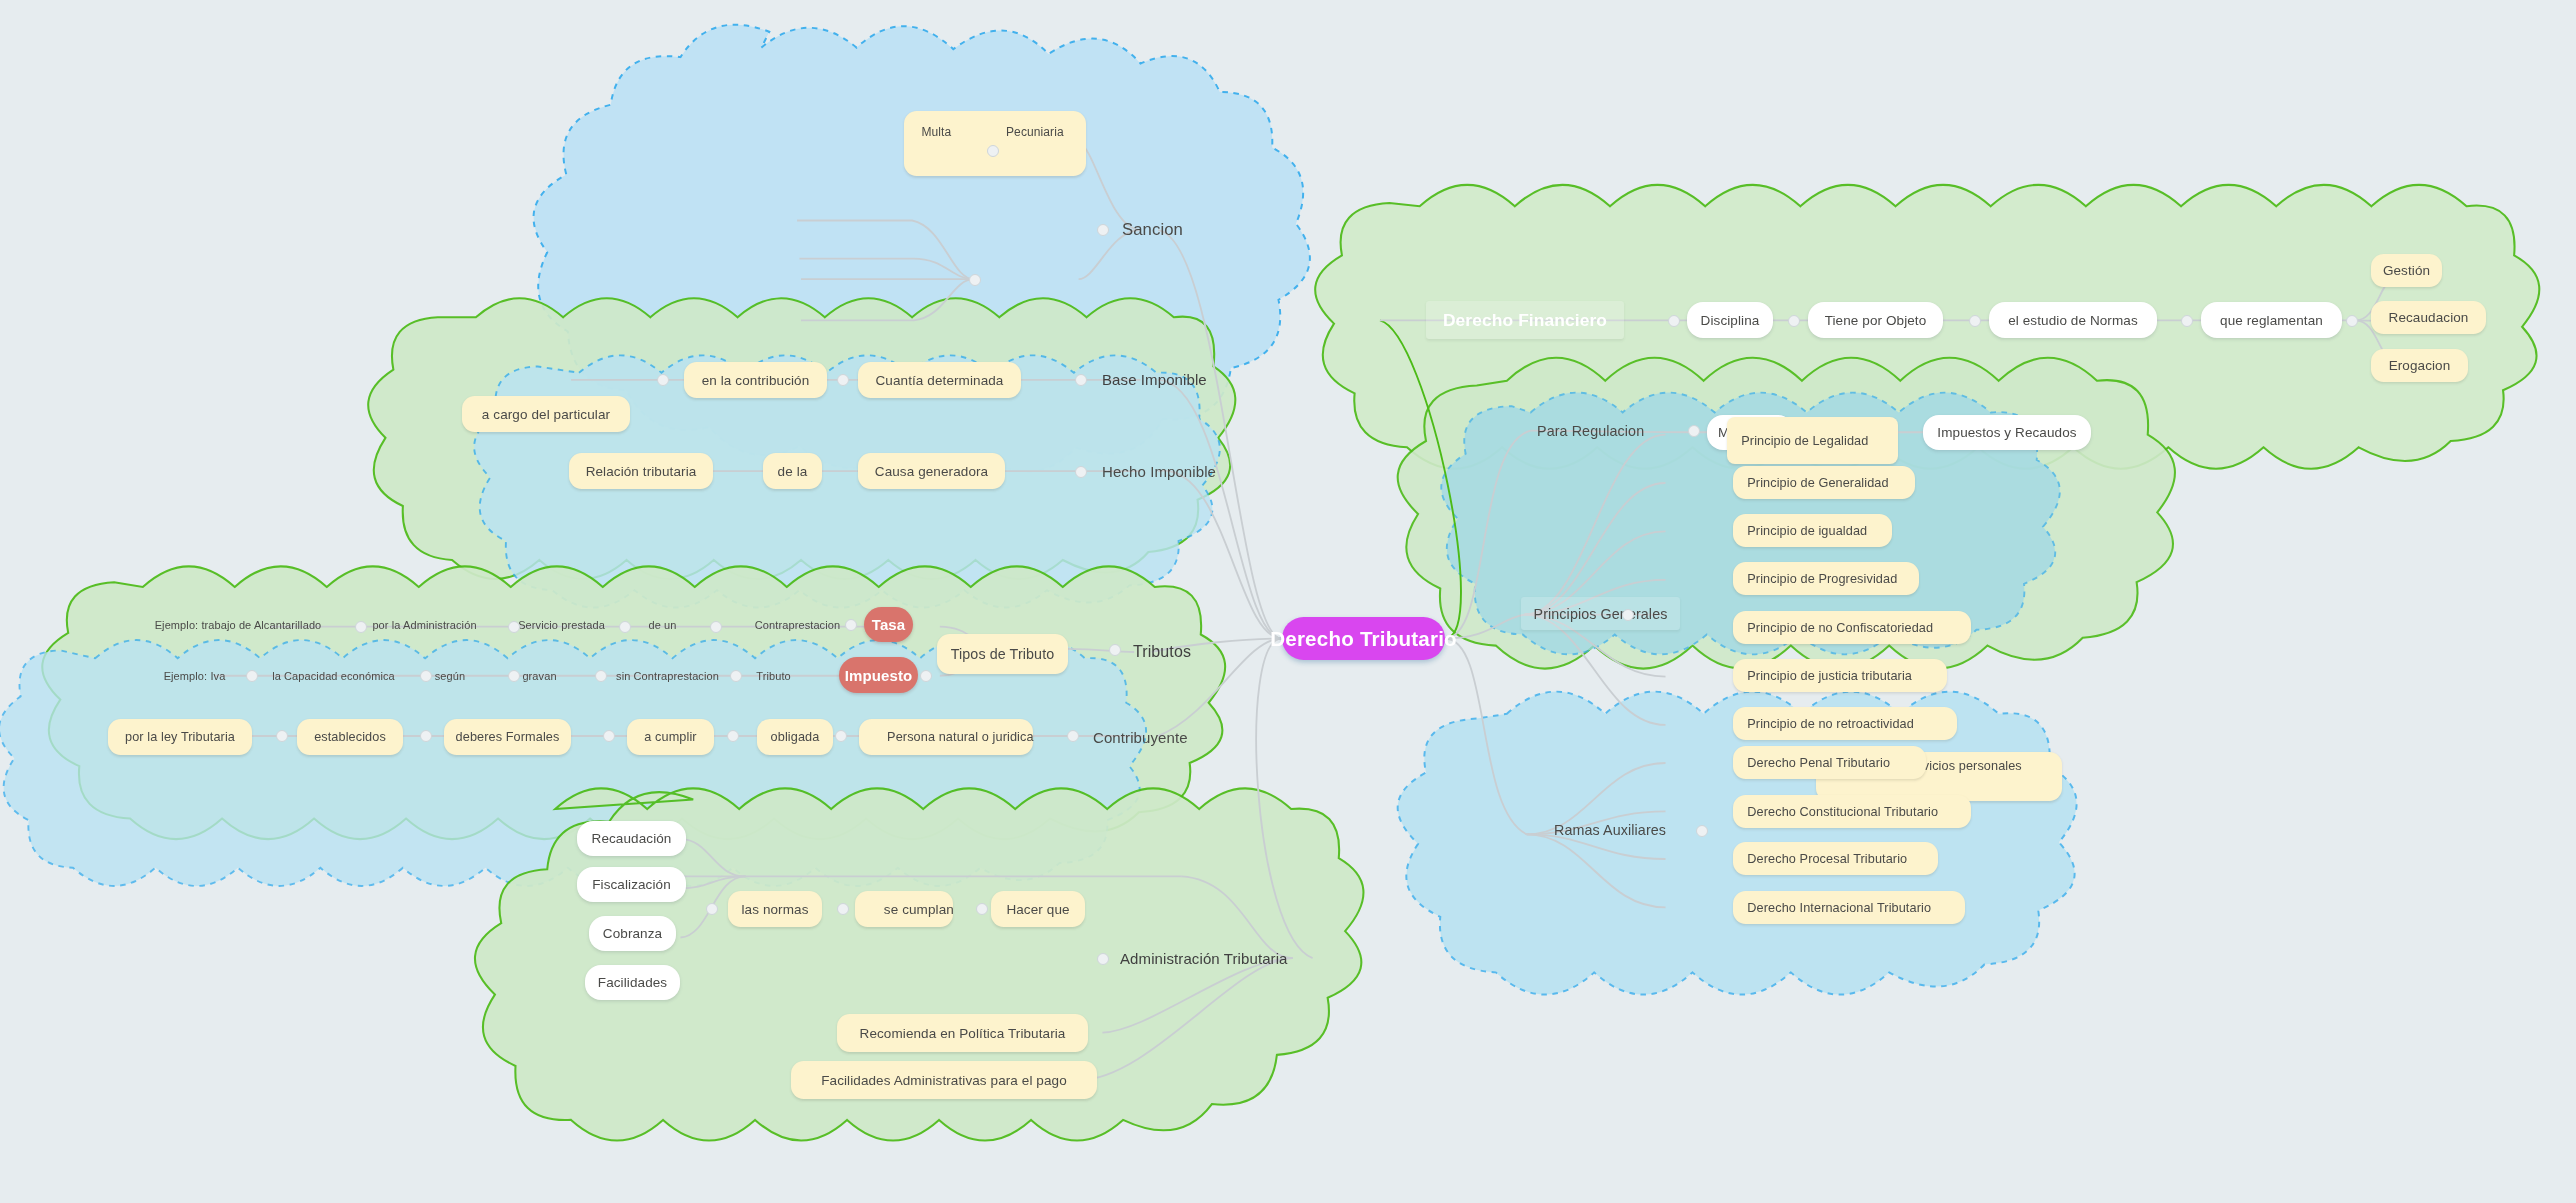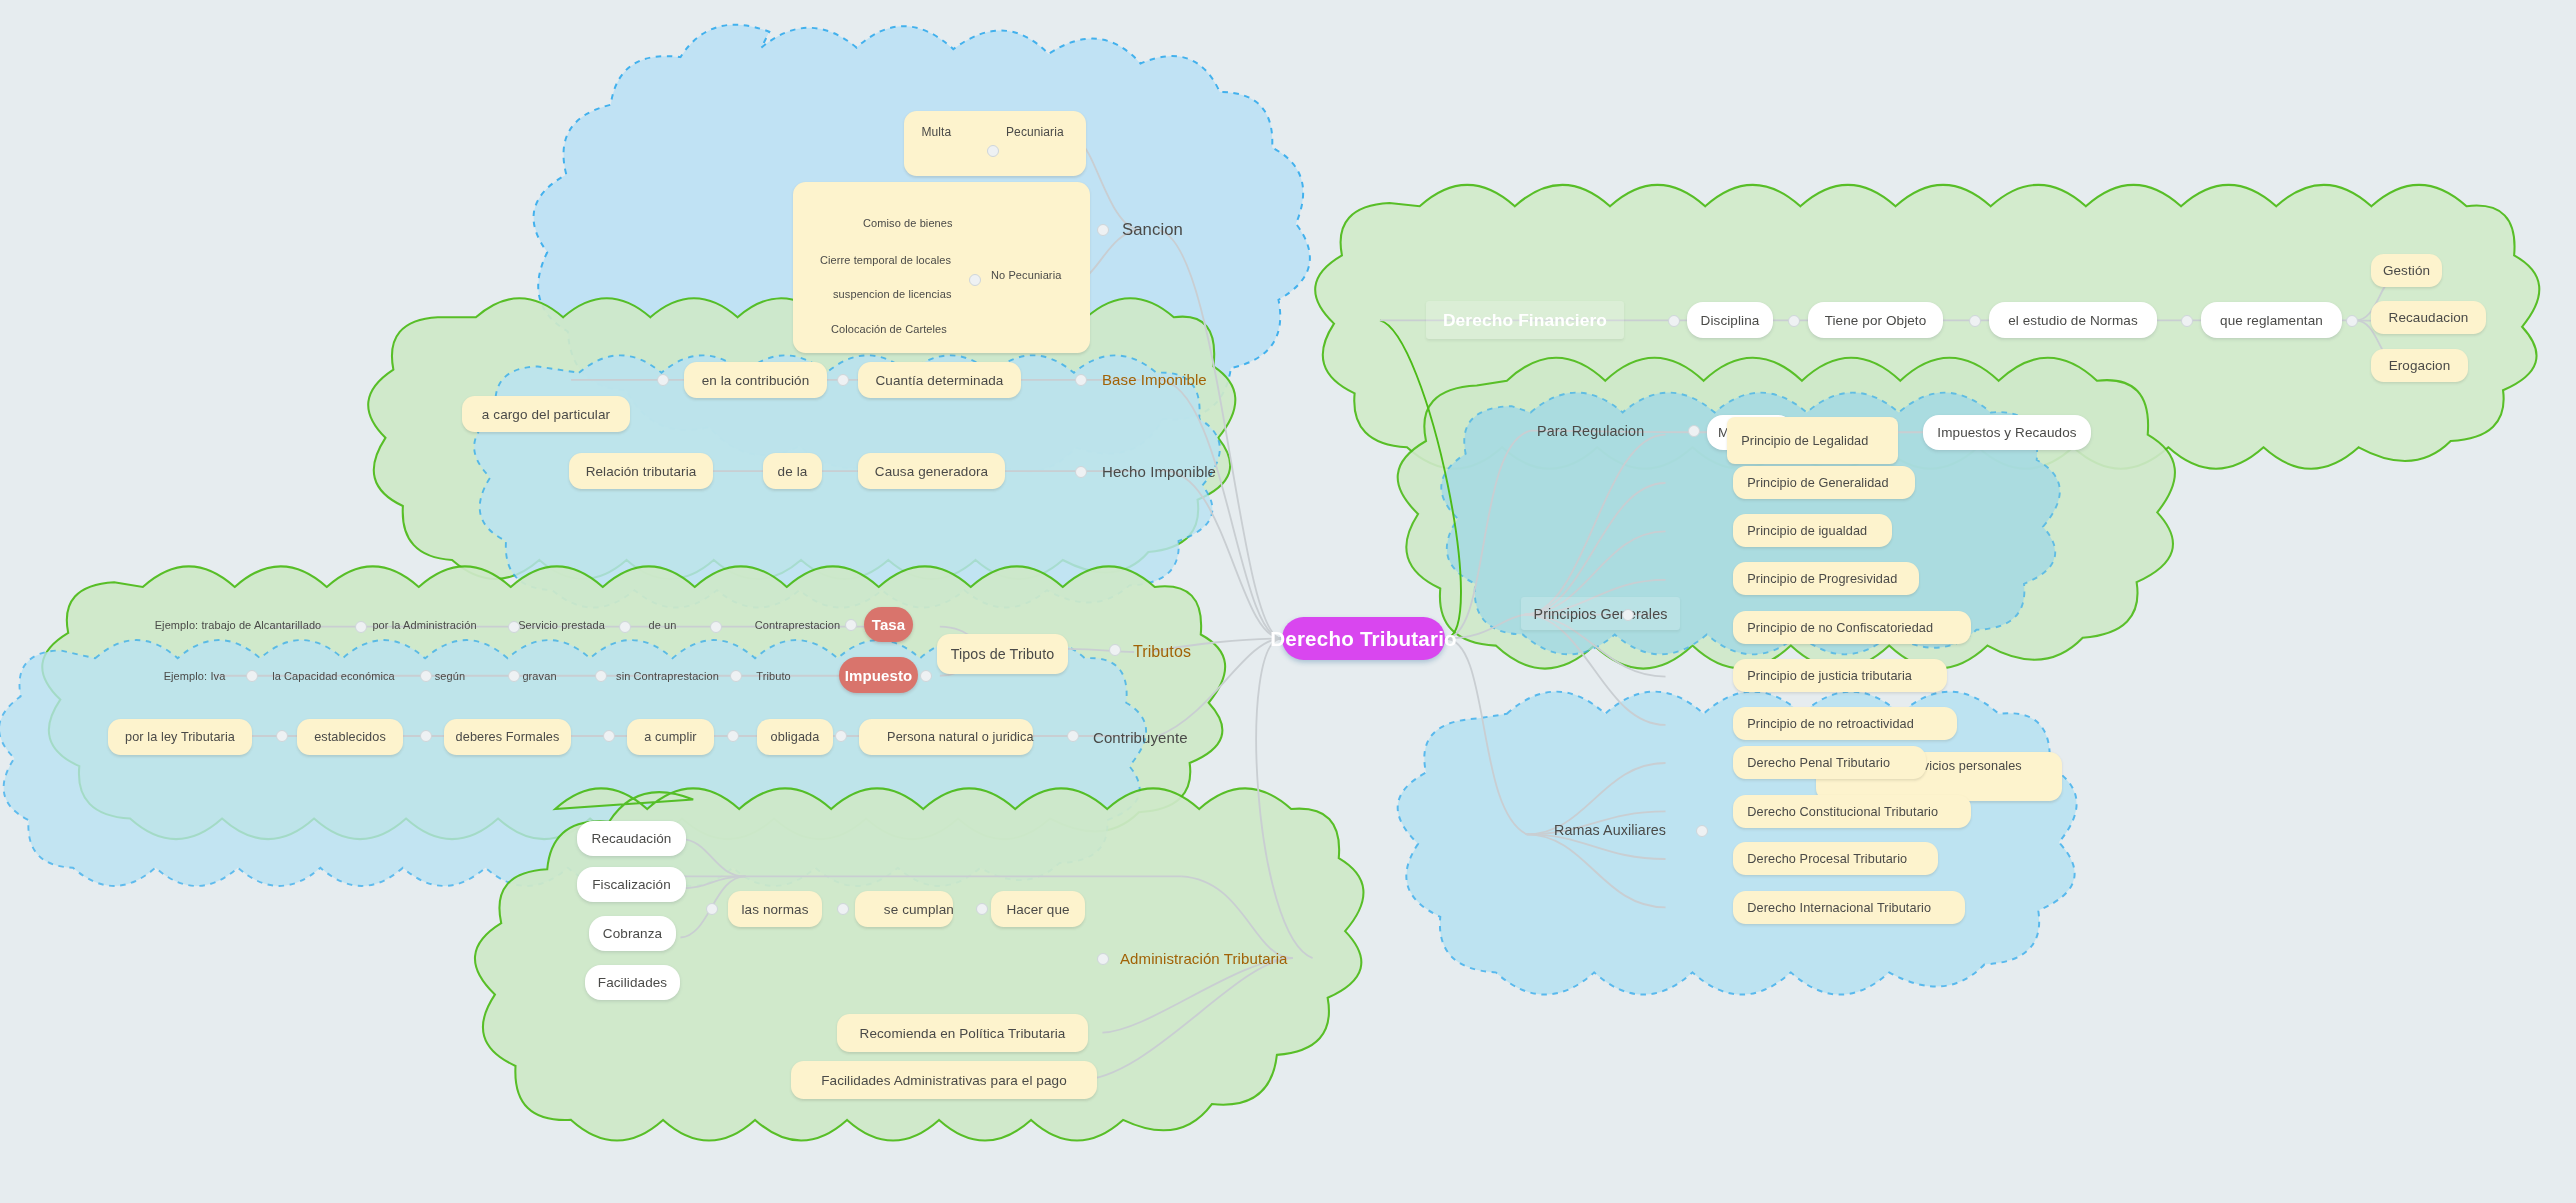"Comiso de bienes" div.node { html: <div> <div>Comiso de bienes</div> <div>Cierre temporal de locales</div> <div>suspencion de licencias</div> <div>Colocación de Carteles</div> <div>No Pecuniaria</div> </div> -> none }
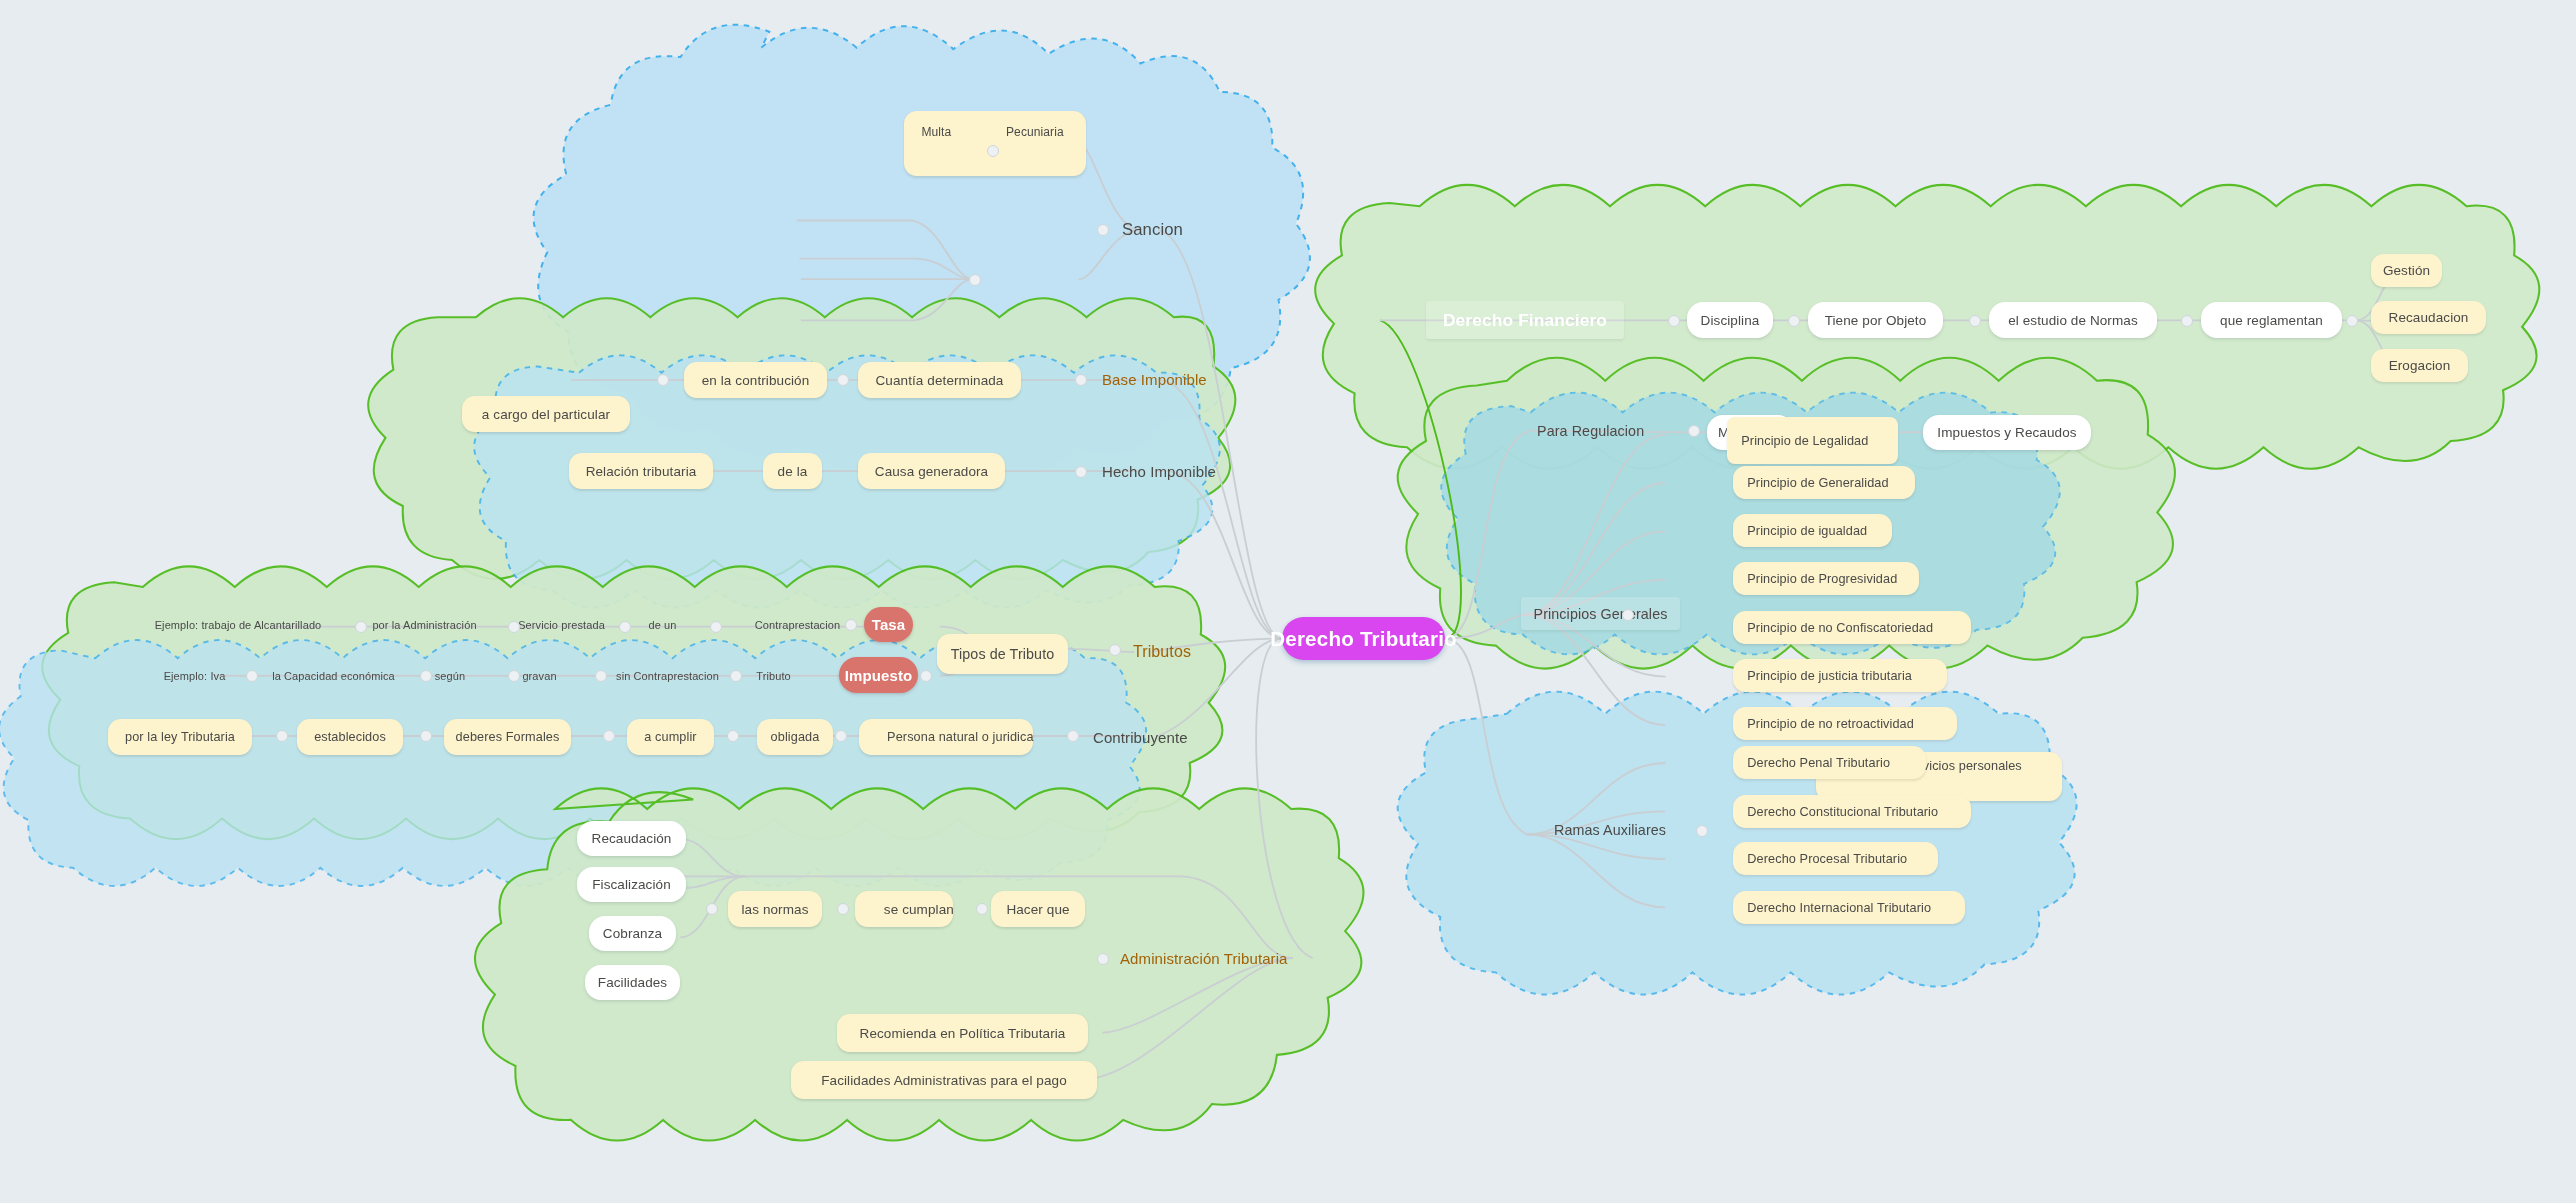"Base Imponible" .whitetext { color: #a16207 -> #404040 }
